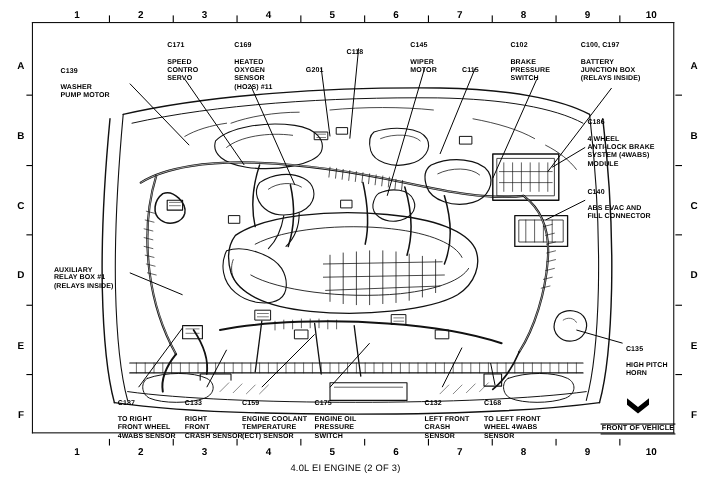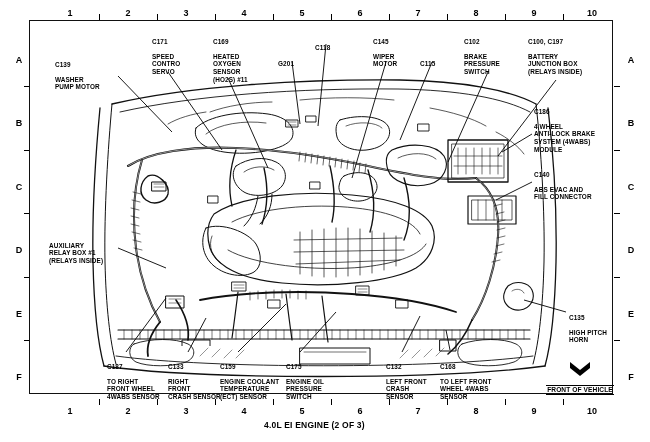"4.0L EI ENGINE (2 OF" #title { font-weight: bold -> normal }
